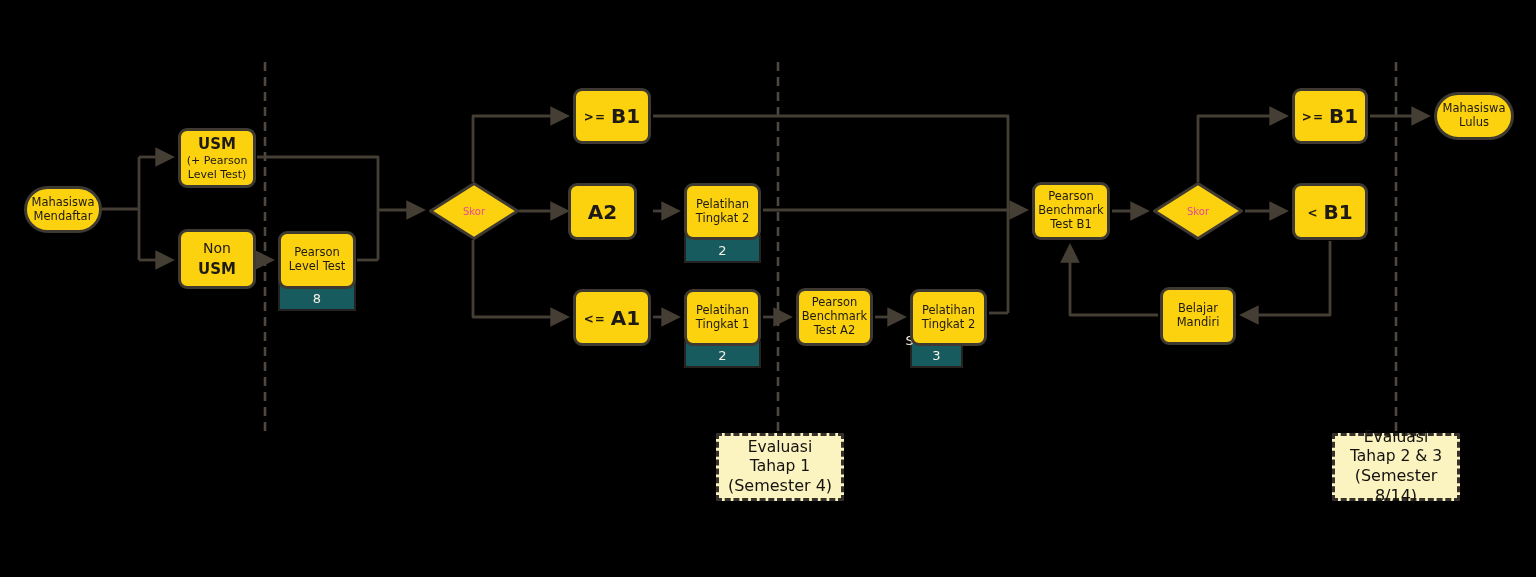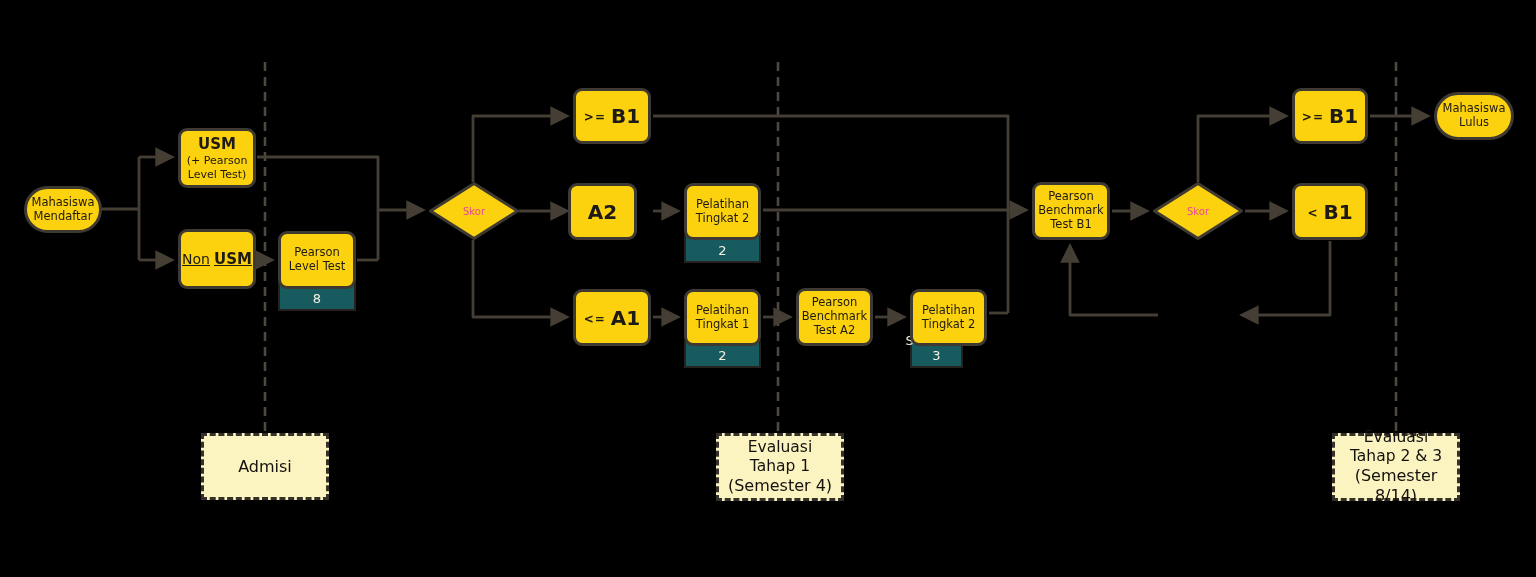"Non" .nonusm { flex-direction: row -> column; text-decoration: underline -> none }
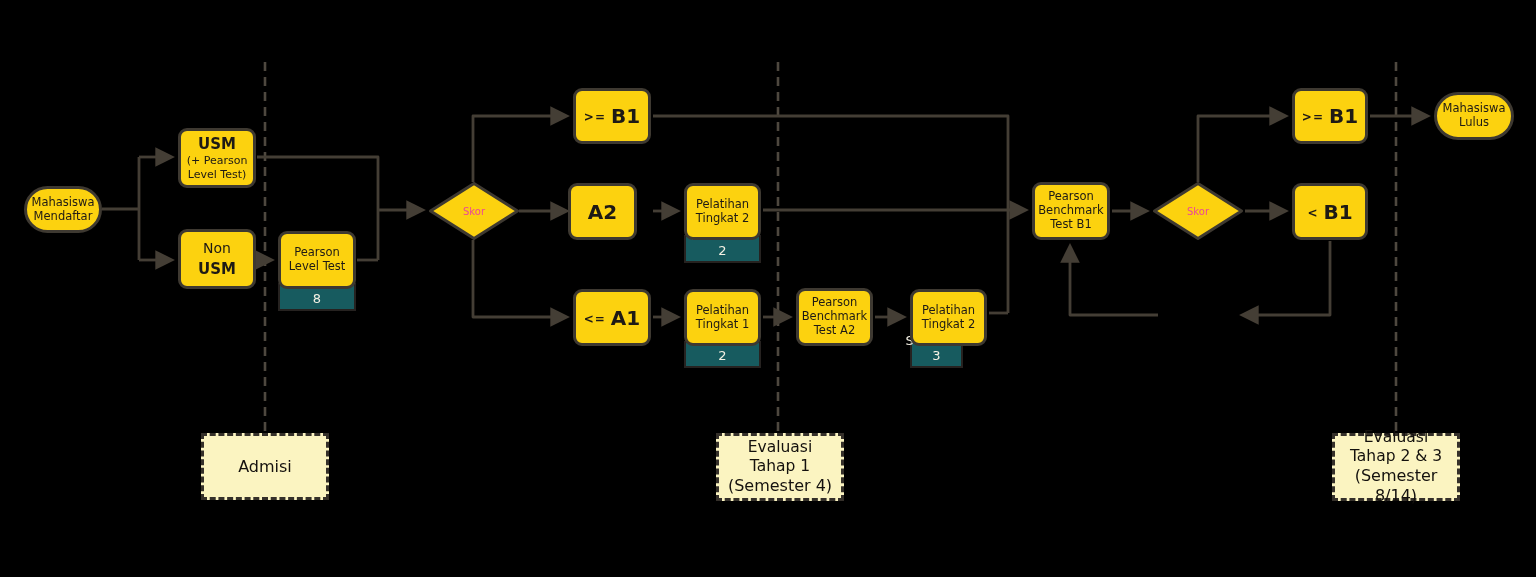"Belajar" div.node { html: none -> <div>Belajar Mandiri</div> }
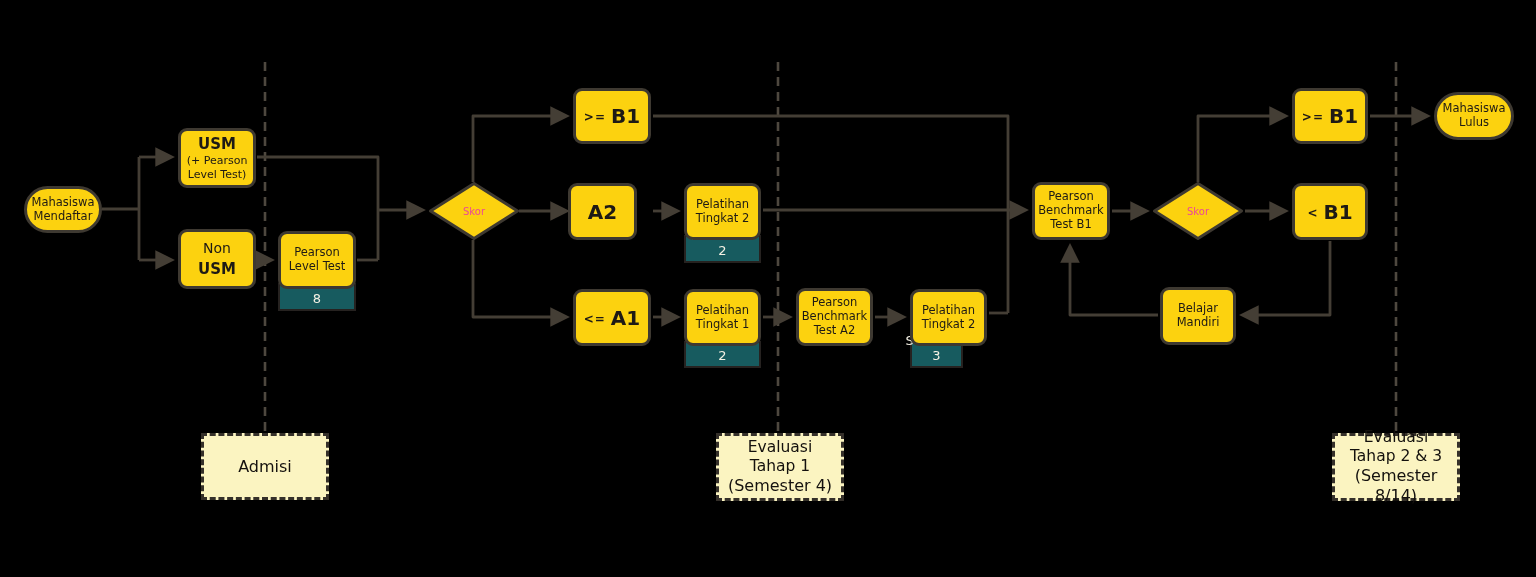"Admisi" div.phase { html: <div> <span>Admisi</span> </div> -> none }
